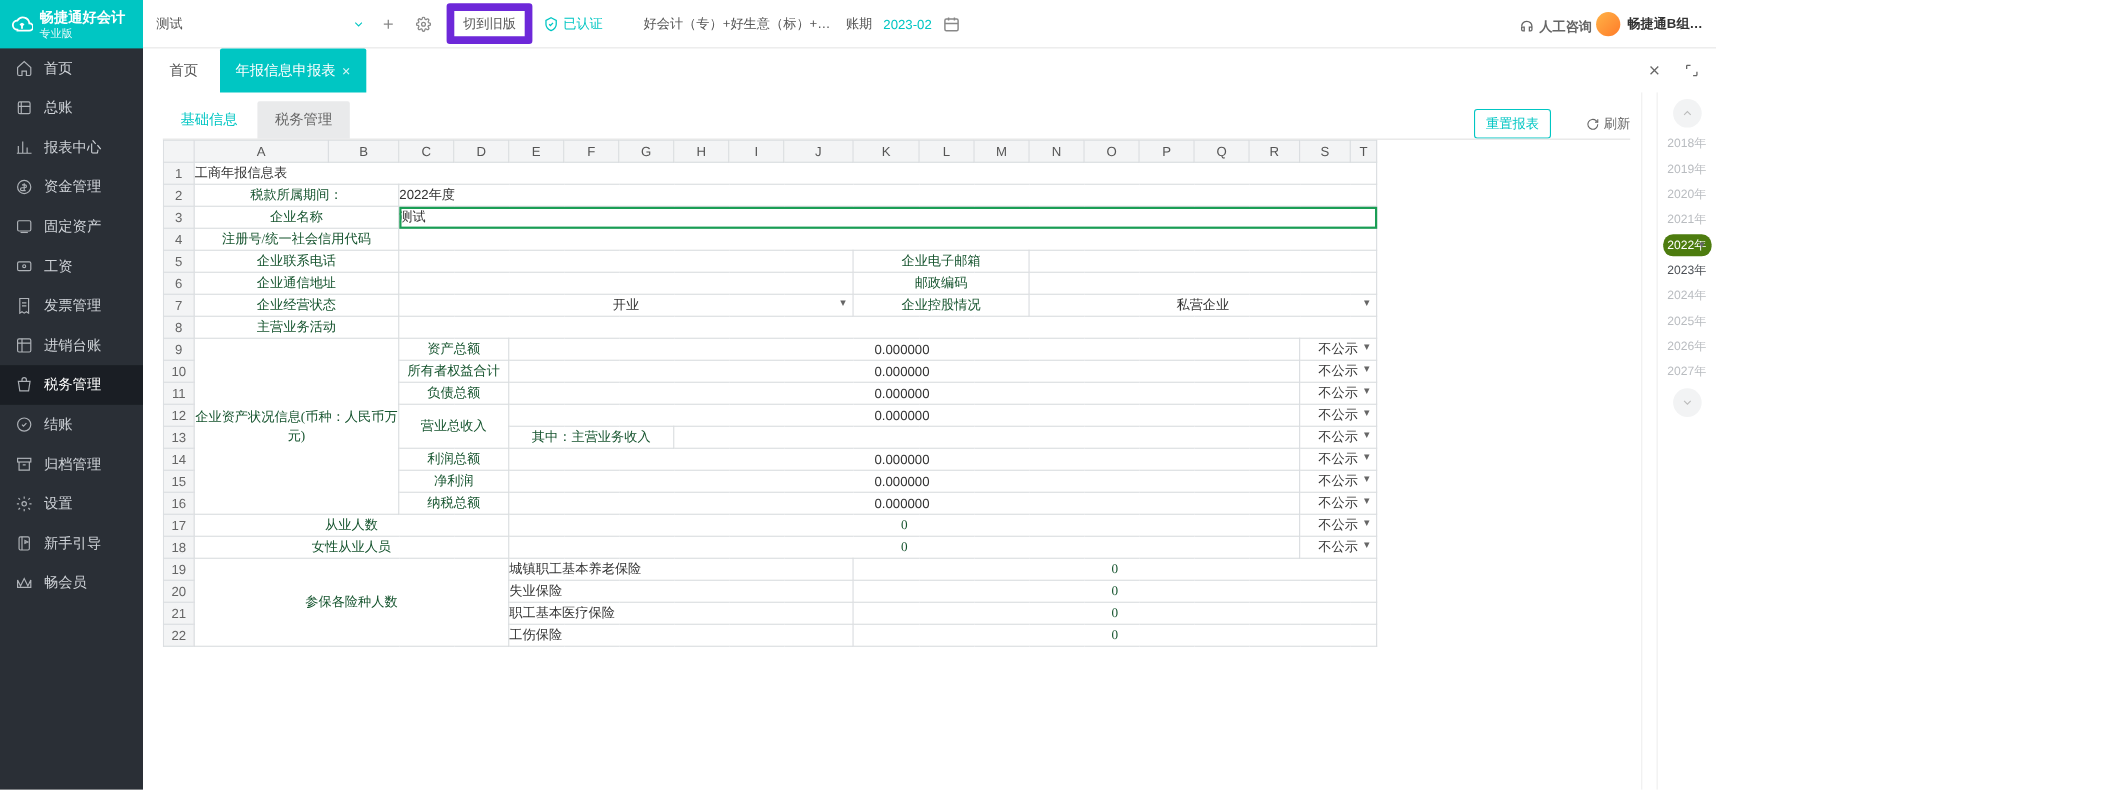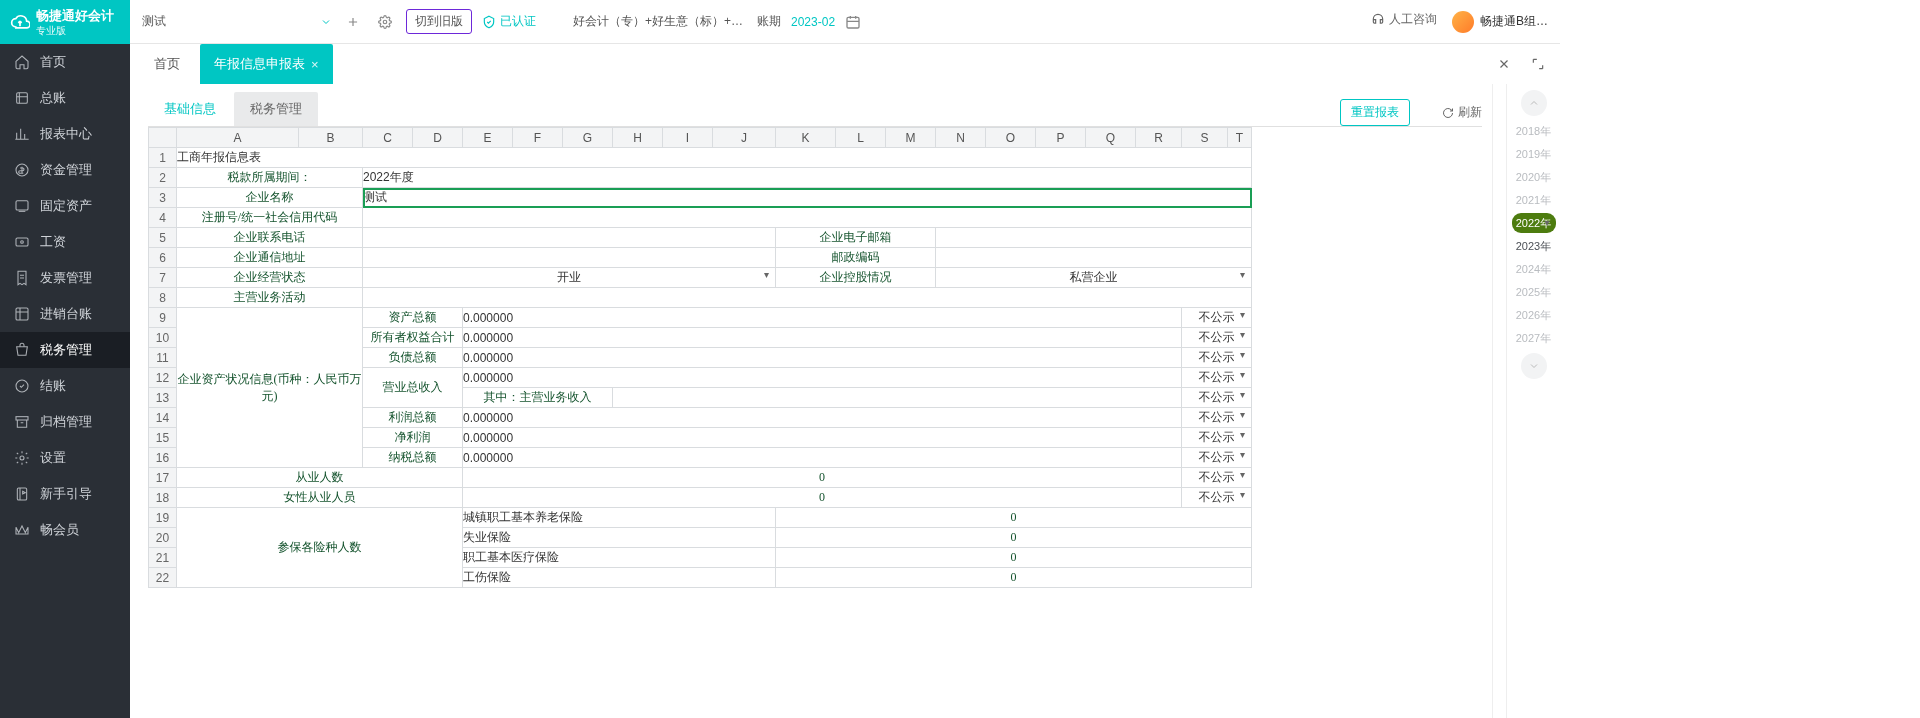"切到旧版" .switch-old { border: 1px solid #6d28d9 -> 7px solid #6d28d9 }
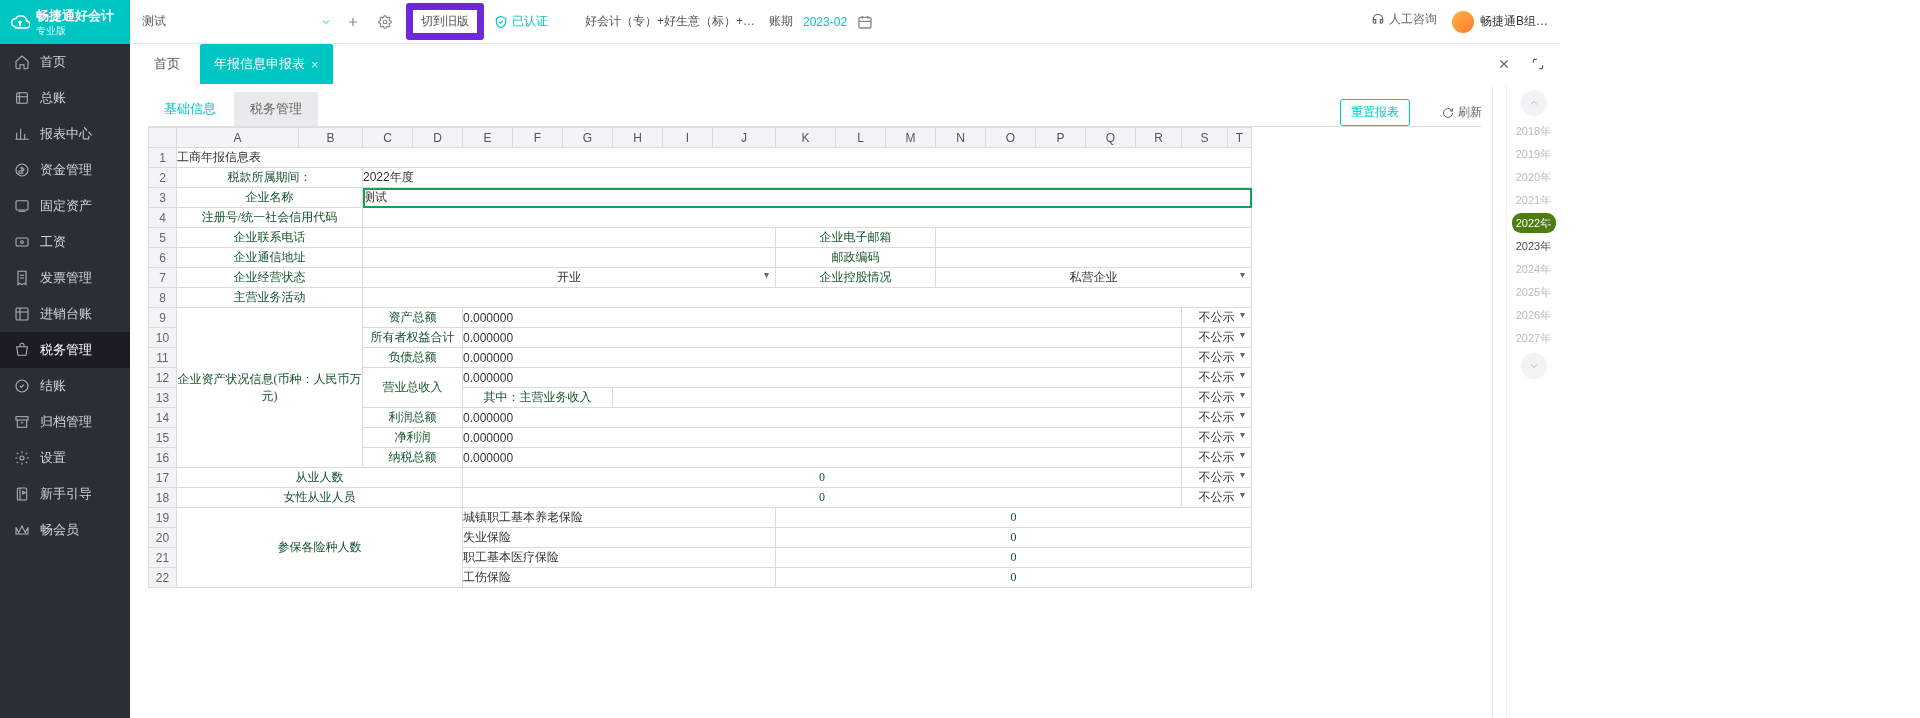"人工咨询" .top-right { align-items: flex-start -> flex-end; font-weight: none -> bold; gap: 15px -> 4px }
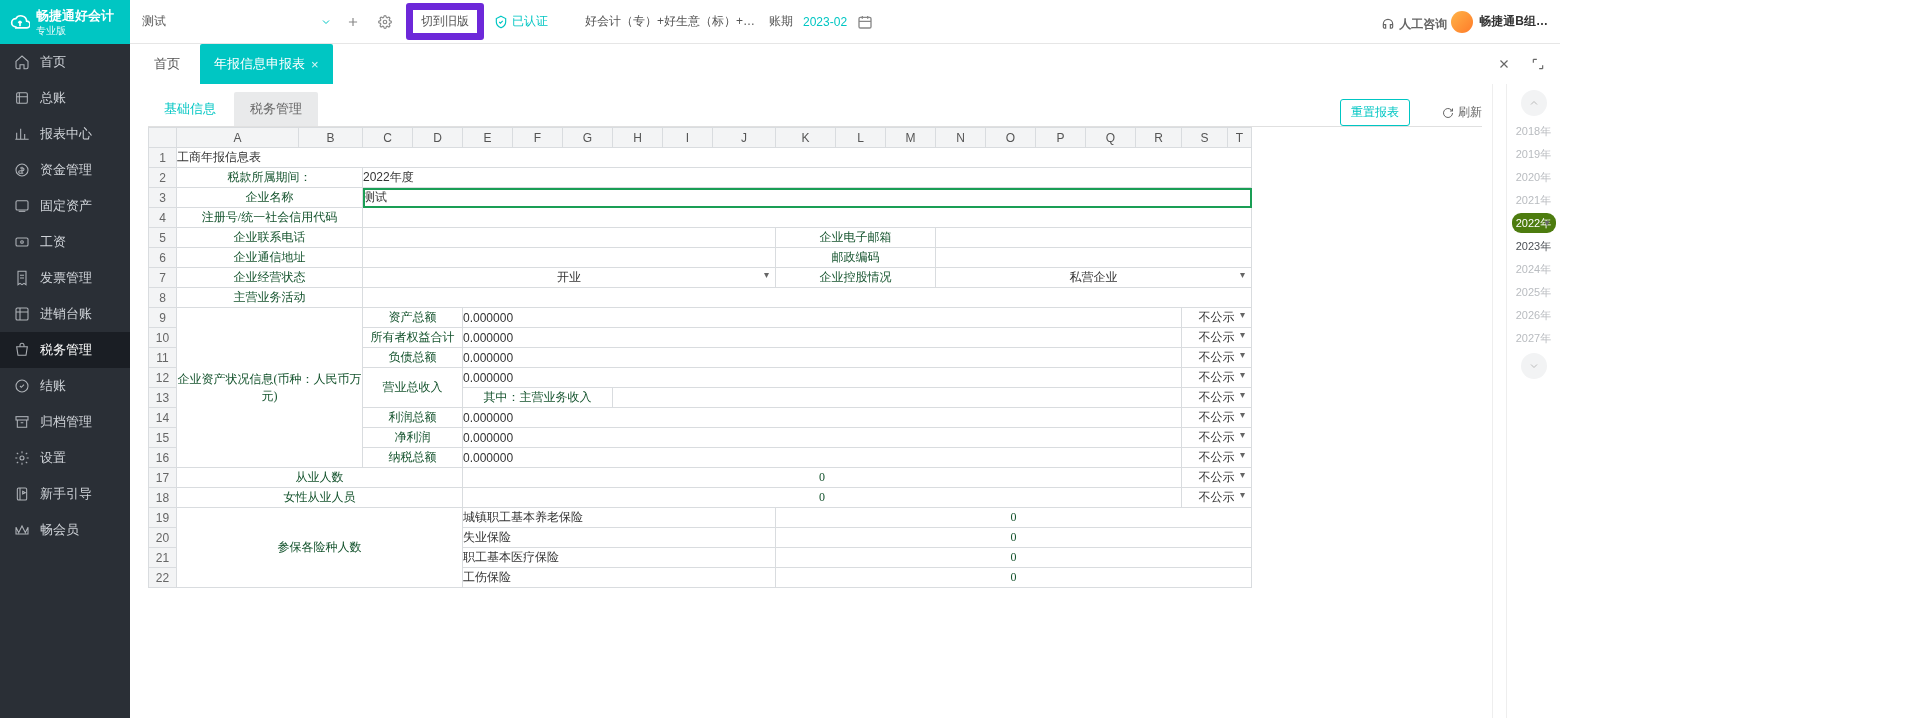"0.000000" .num { text-align: left -> center }
